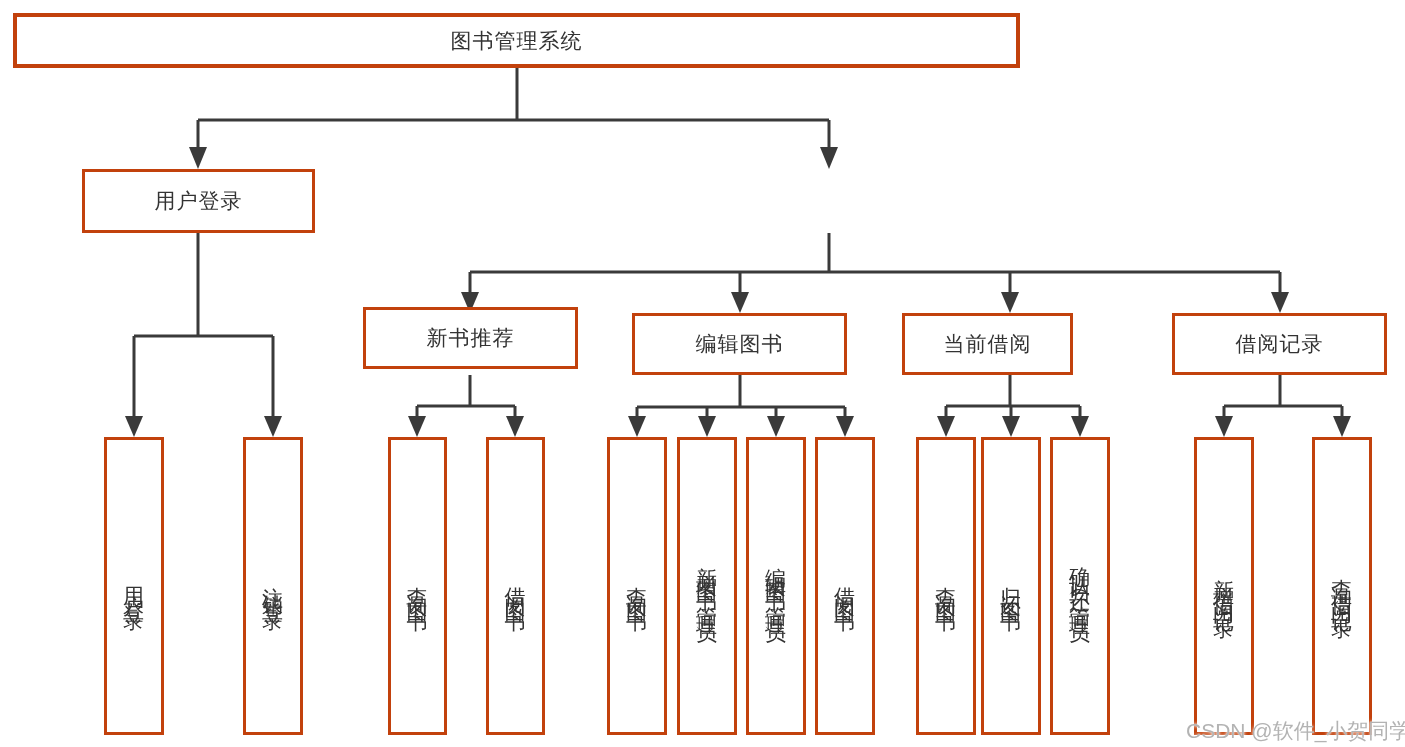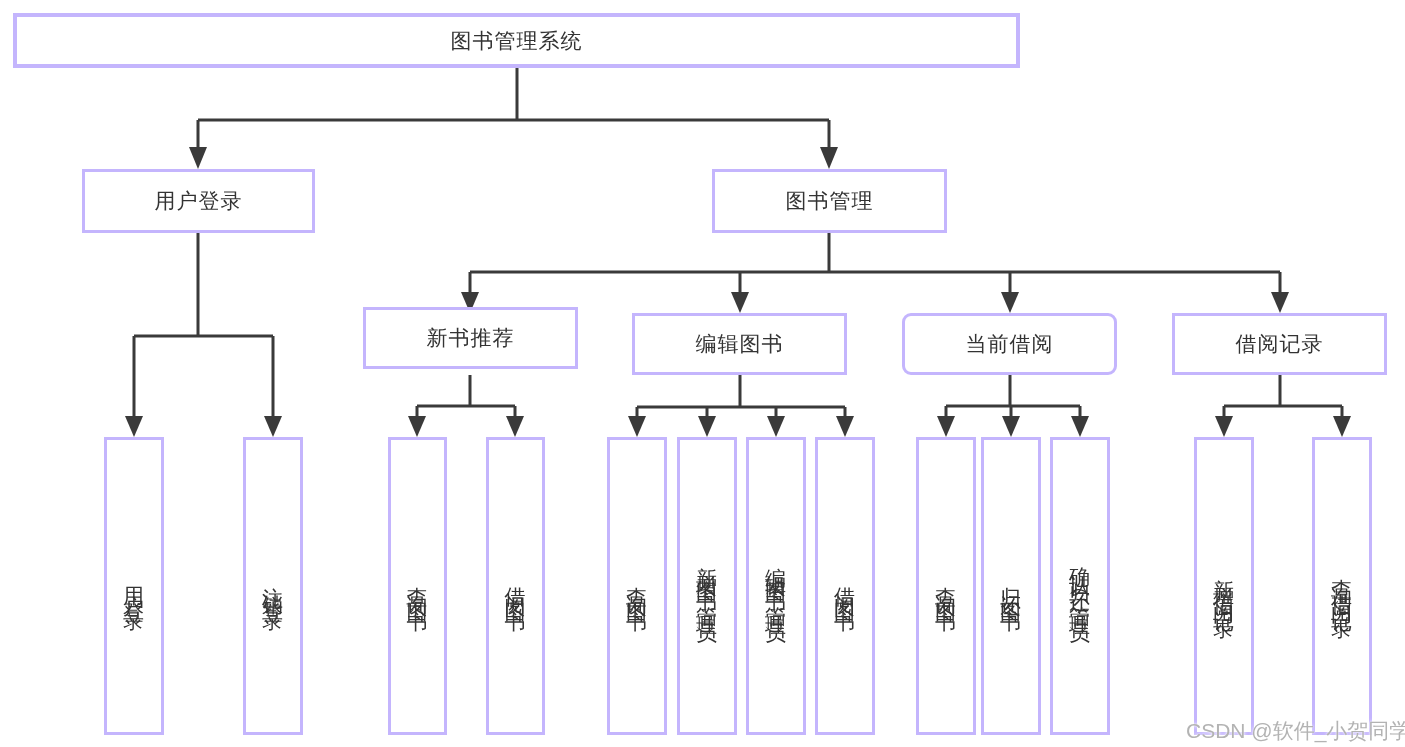"图书管理系统" .node { border: 3px solid #c4b5fd -> 3px solid #c2410c }
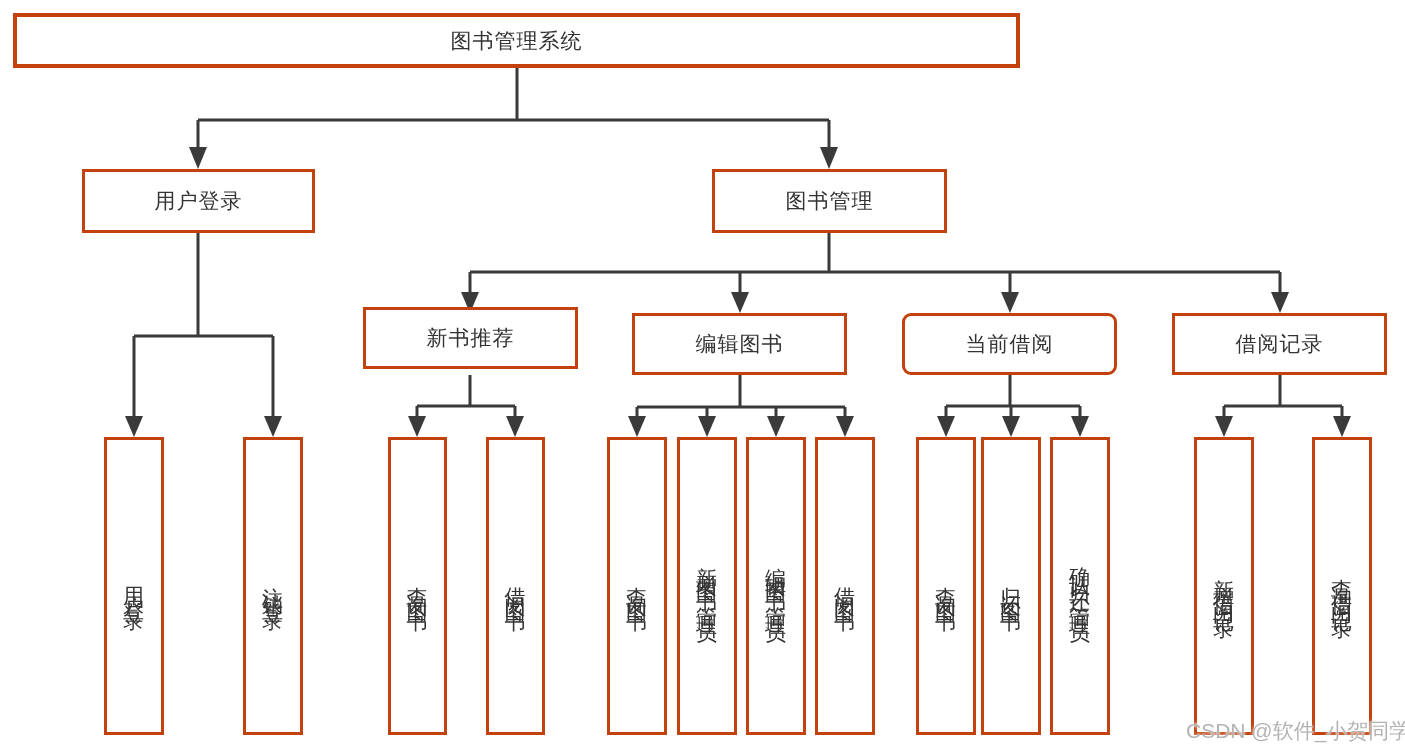"图书管理" div.node { html: <div> <span>图书管理</span> </div> -> none }
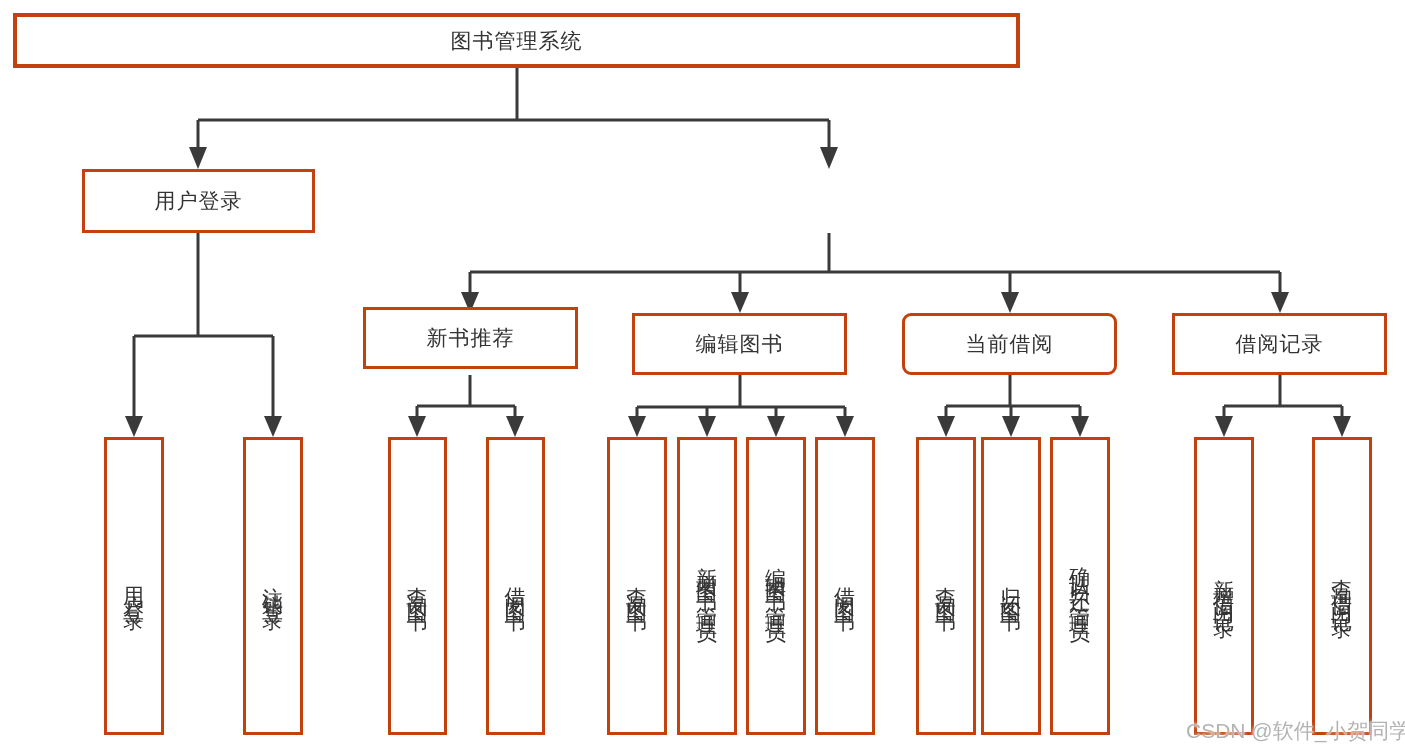"当前借阅" div.node { border-radius: 9px -> none; width: 215px -> 171px }
